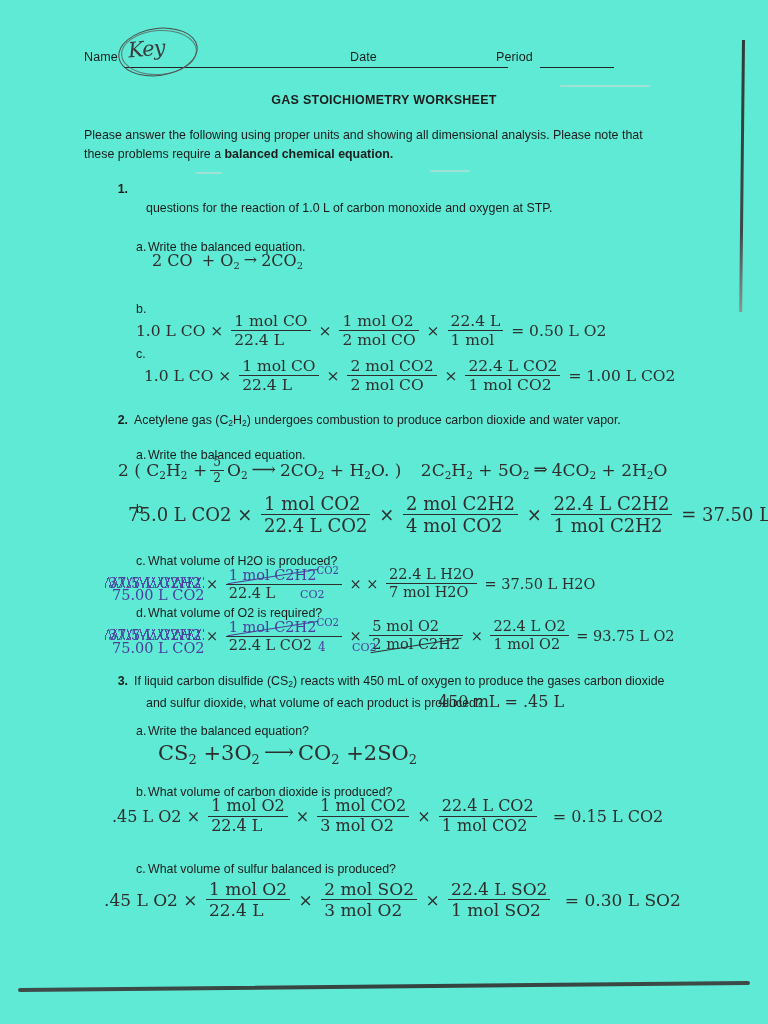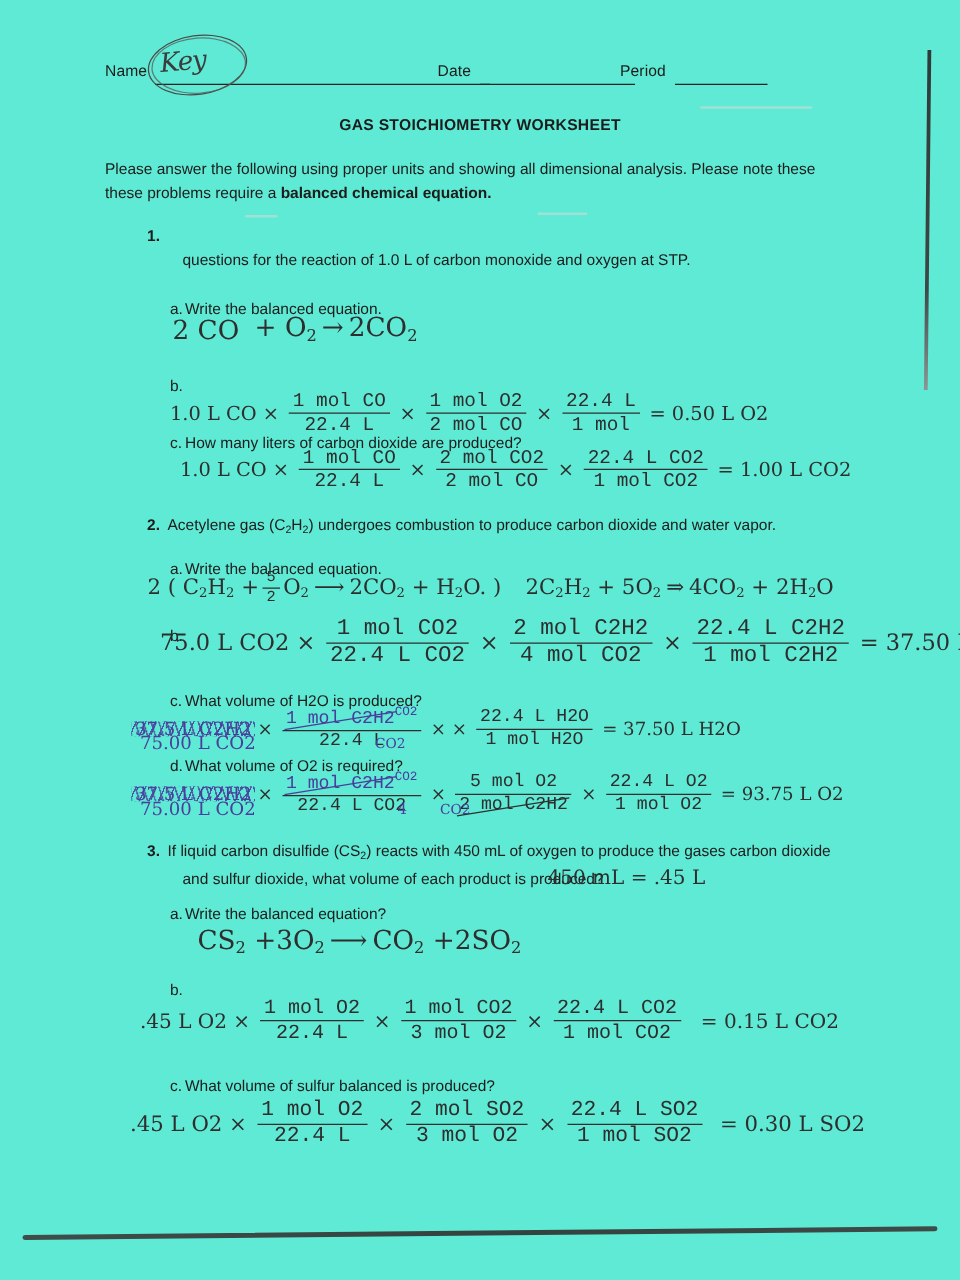"Please answer the following using" span { text: these -> that }
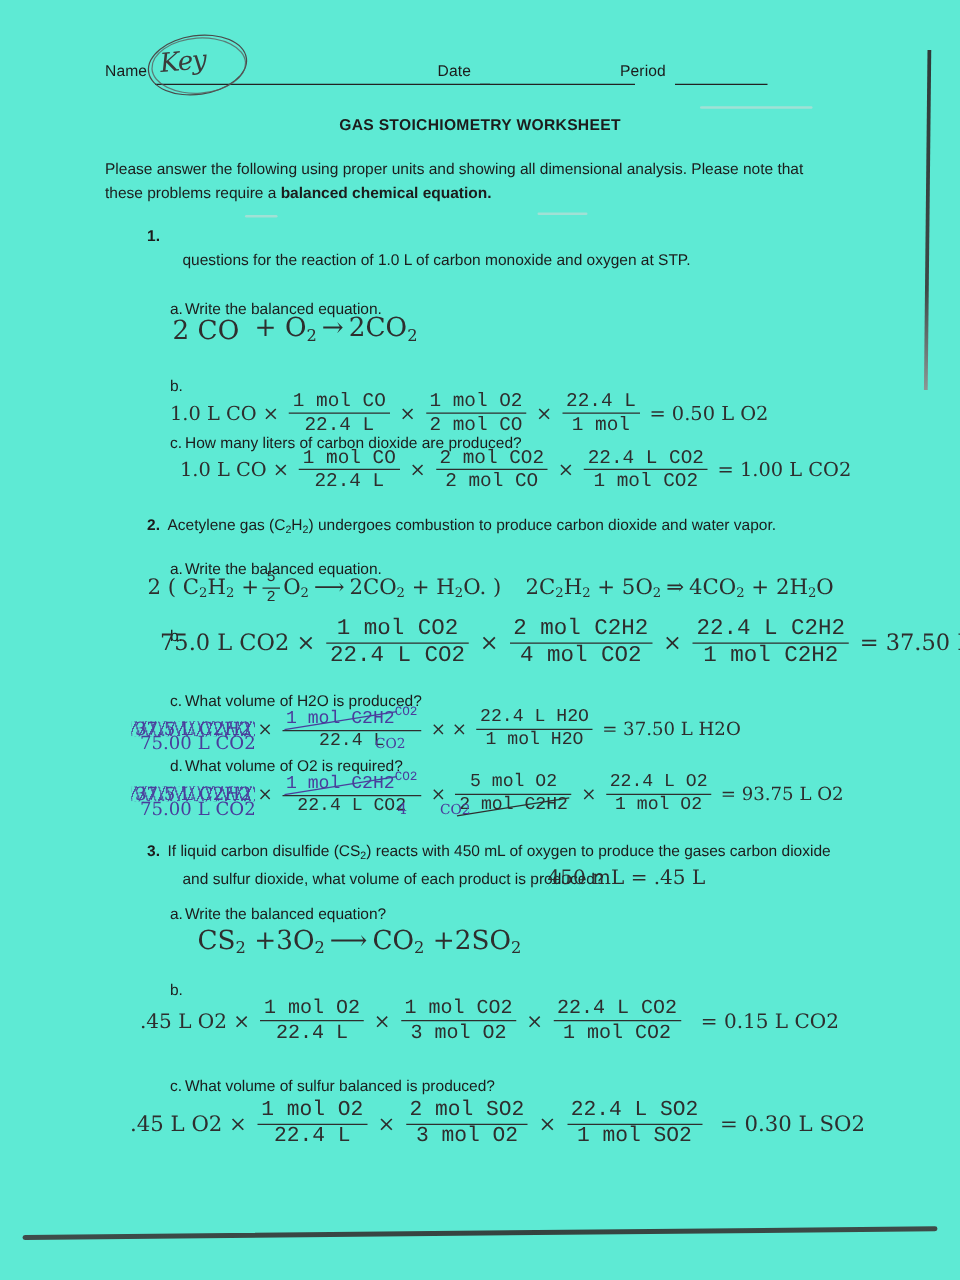"2 CO + O2 →" div.hw { font-size: 21px -> 16px; left: 138px -> 152px }
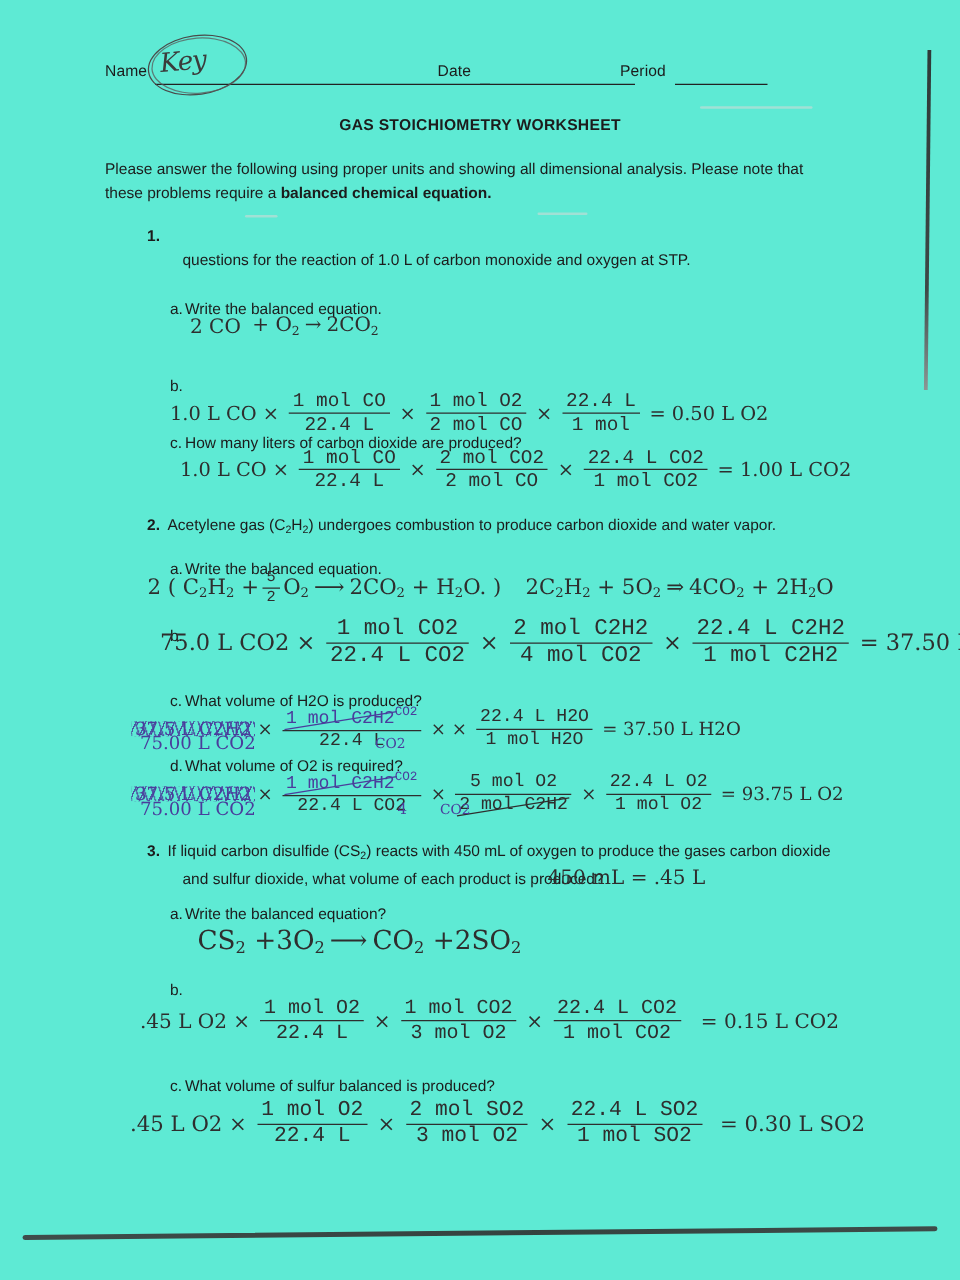"1 mol CO" .hw .frac { font-family: Liberation Mono, monospace -> none; text-align: center -> left }
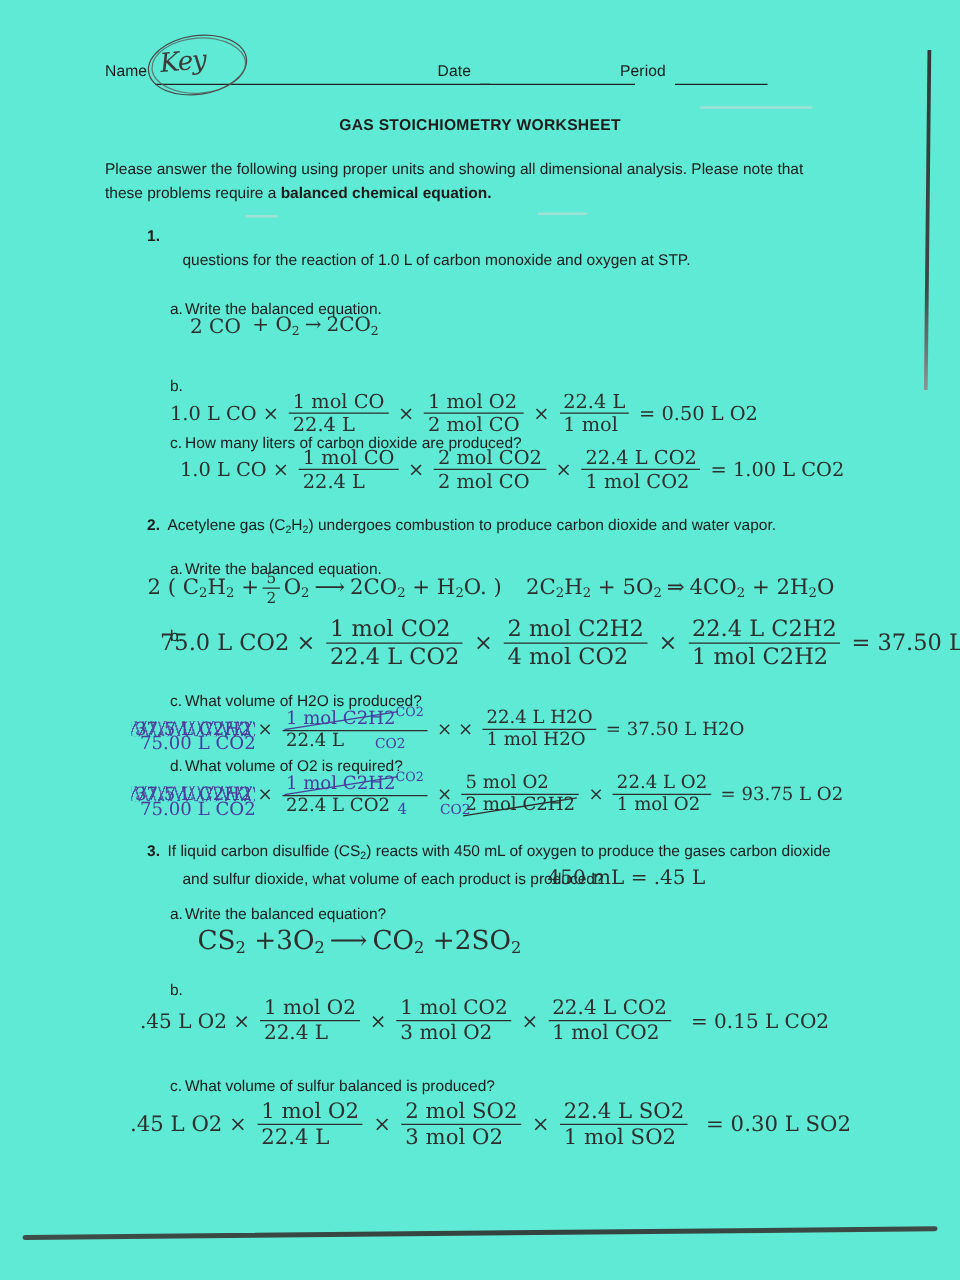"How many liters of carbon" span.txt { html: <span>How many liters of carbon dioxide are produced?</span> -> none }
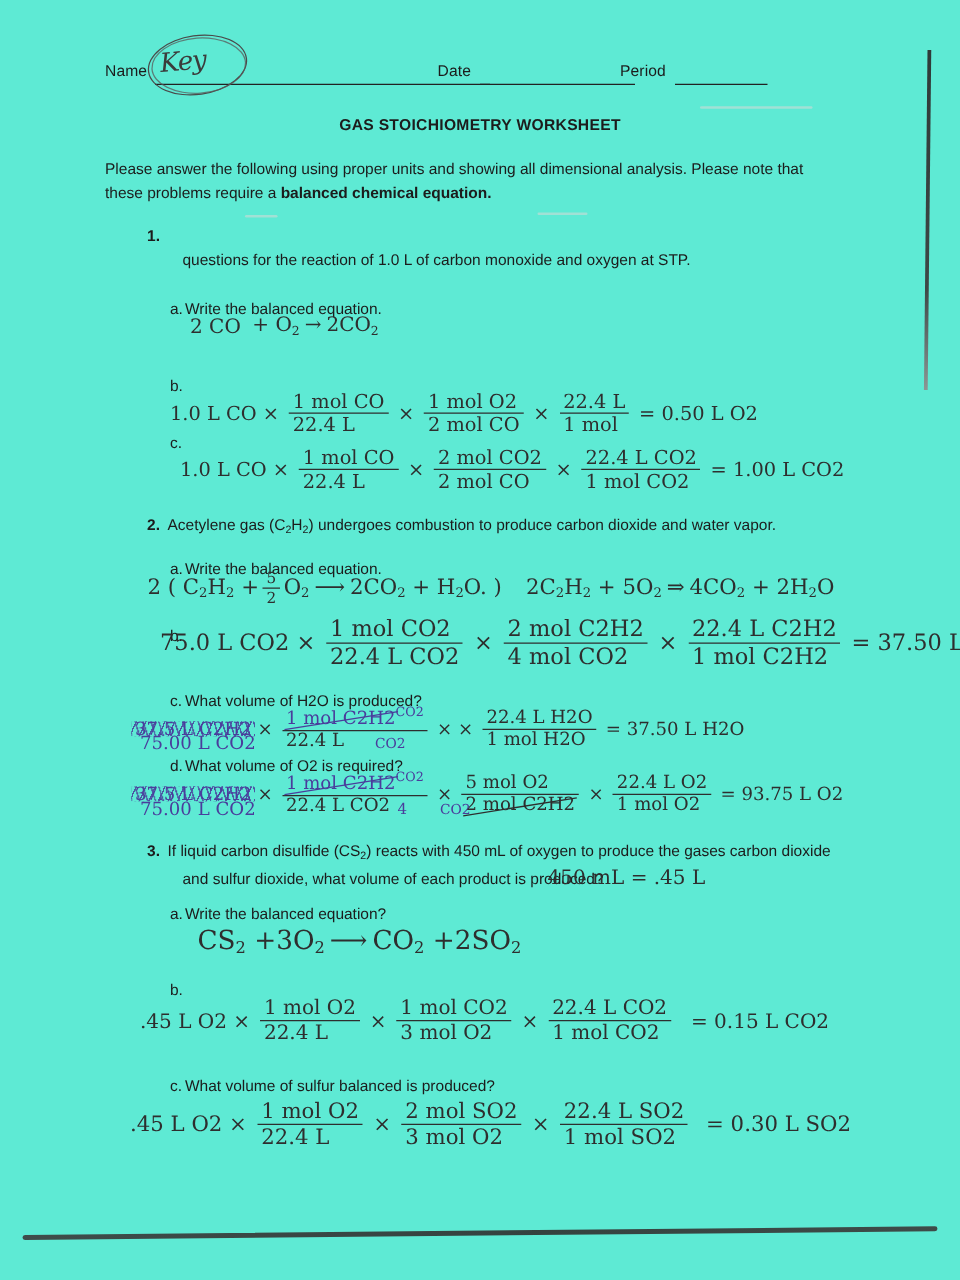"1 mol H2O" span.de { text: 1 -> 7 }
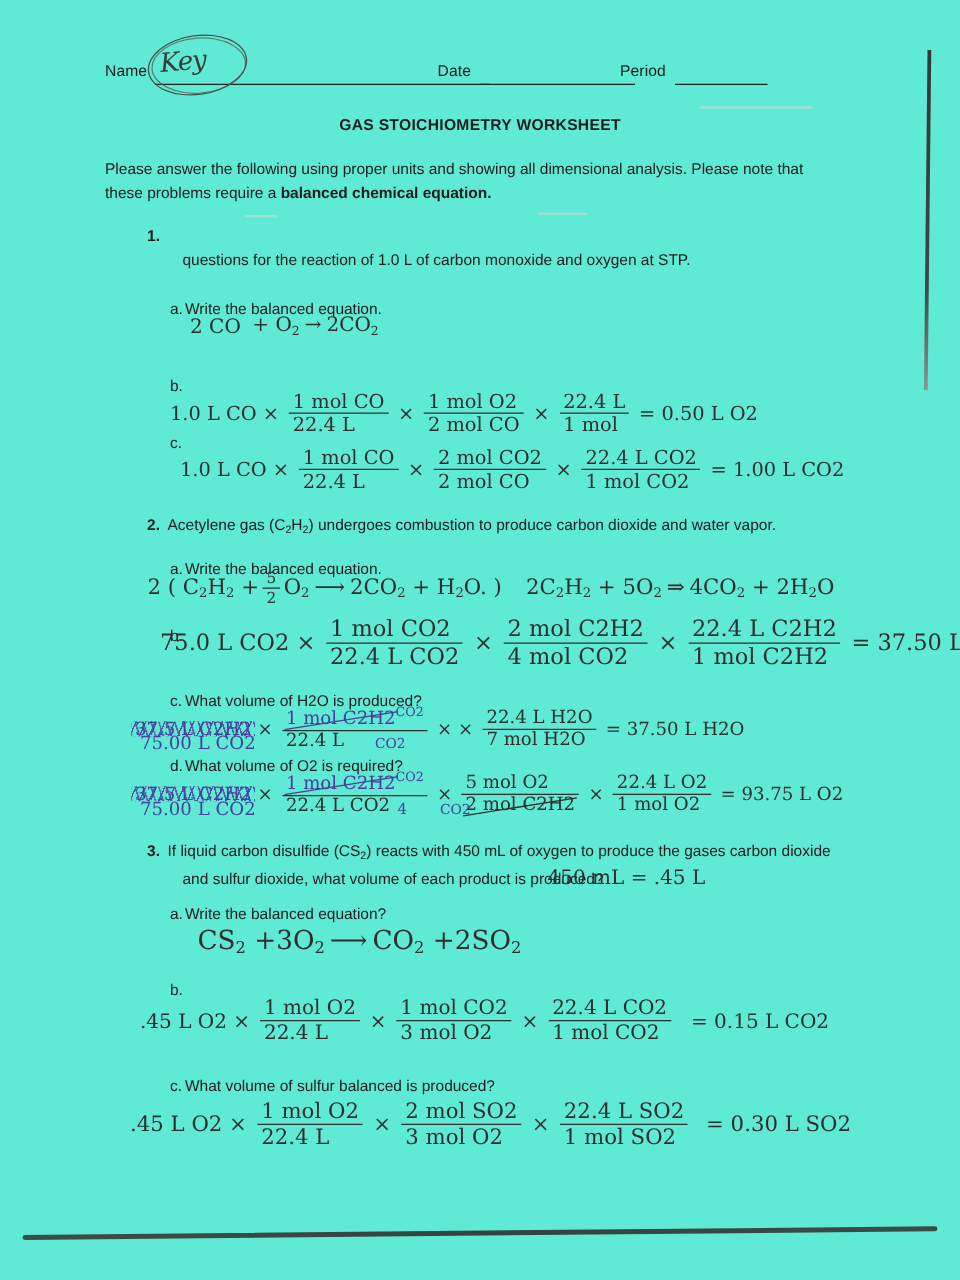"What volume of carbon dioxide" span.txt { html: none -> <span>What volume of carbon dioxide is produced?</span> }
